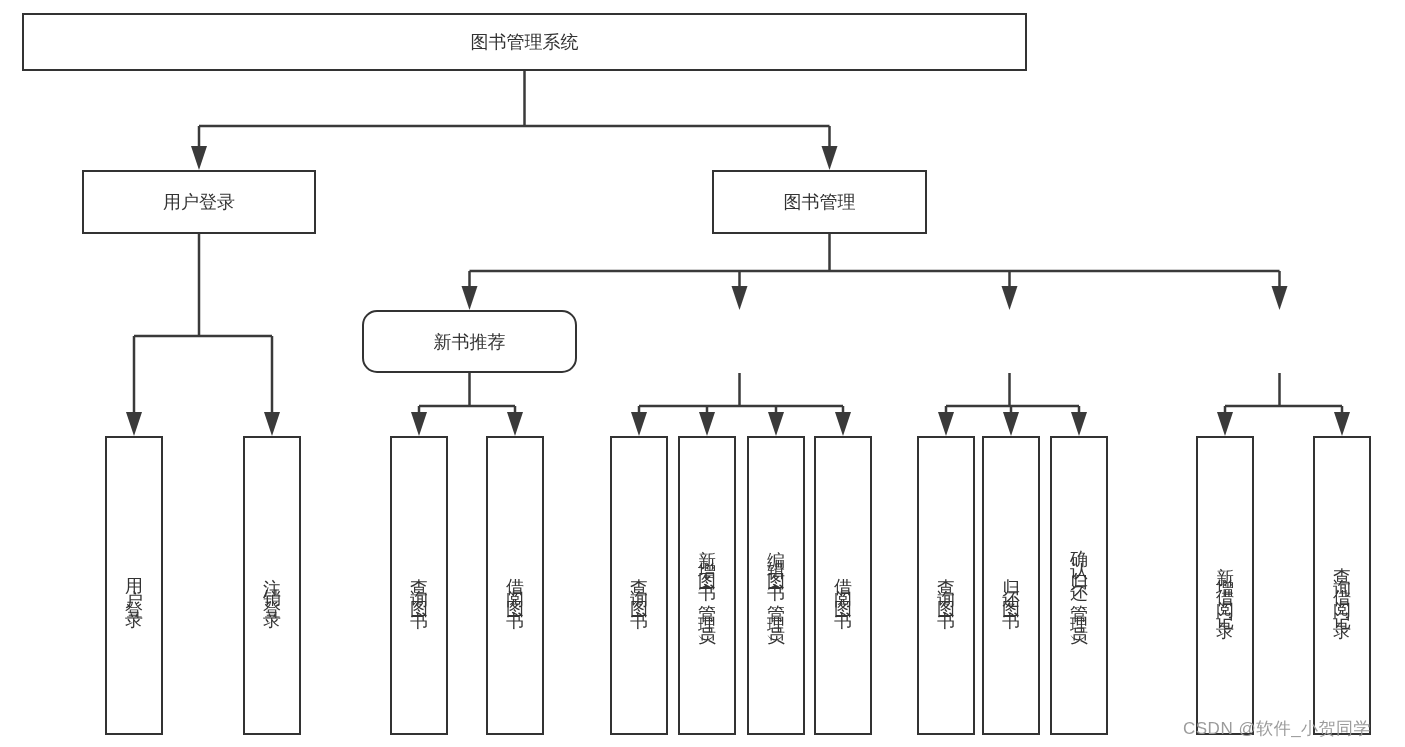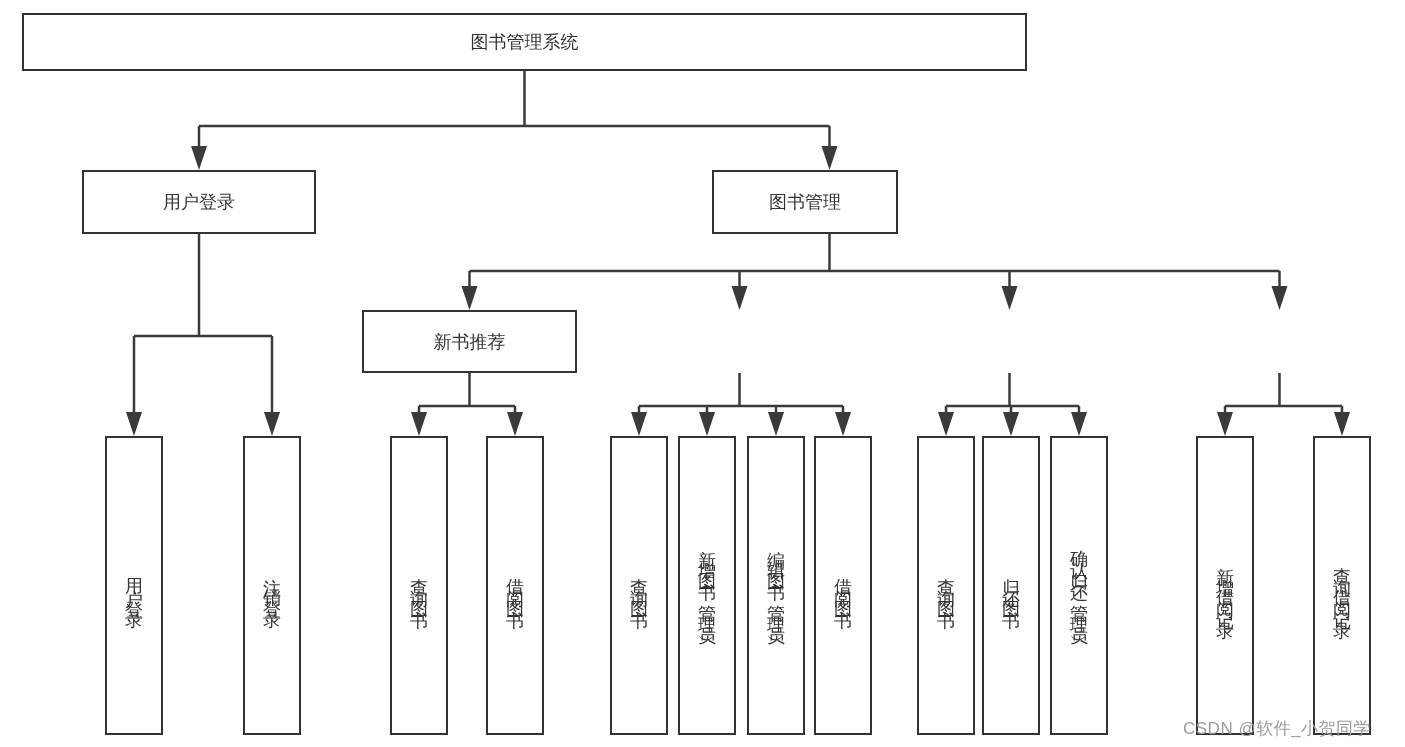"图书管理" div.box { width: 186px -> 215px }
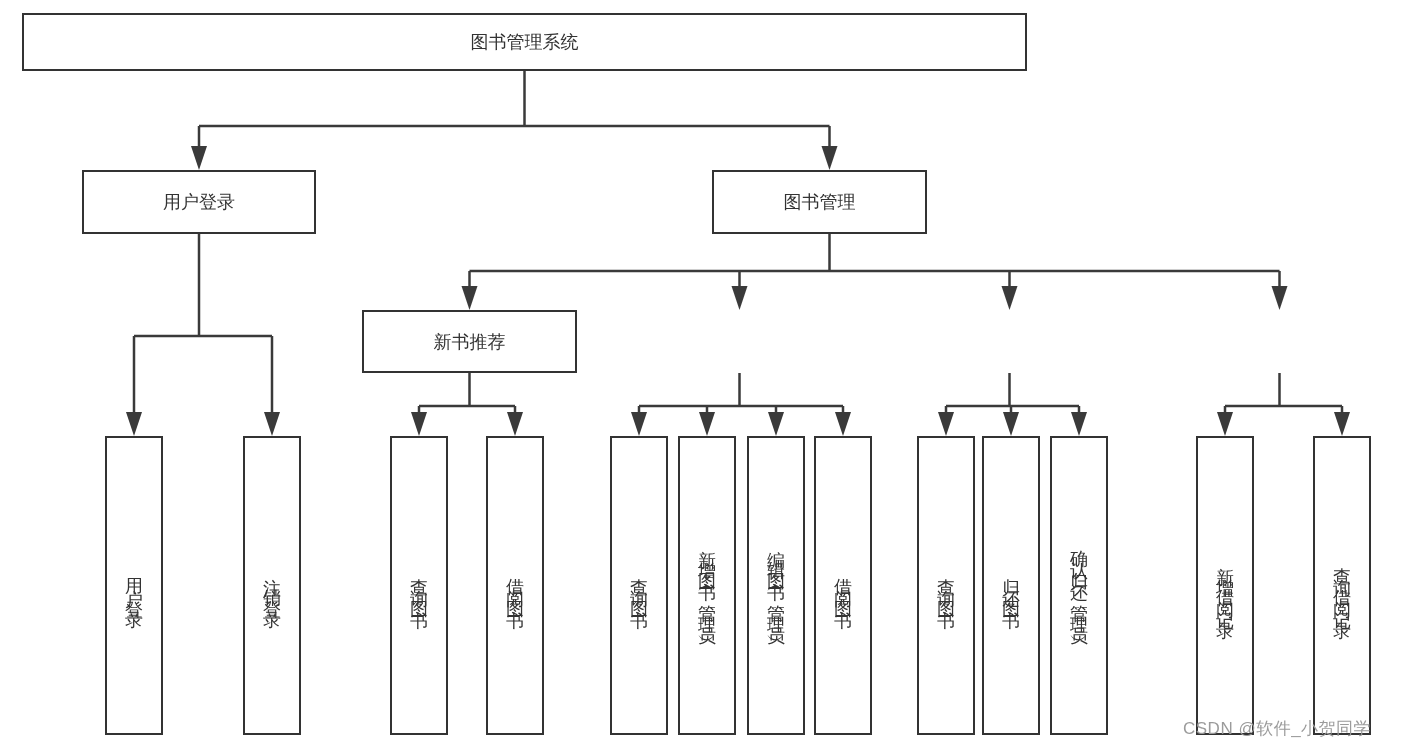"新书推荐" div.box { border-radius: none -> 15px }
